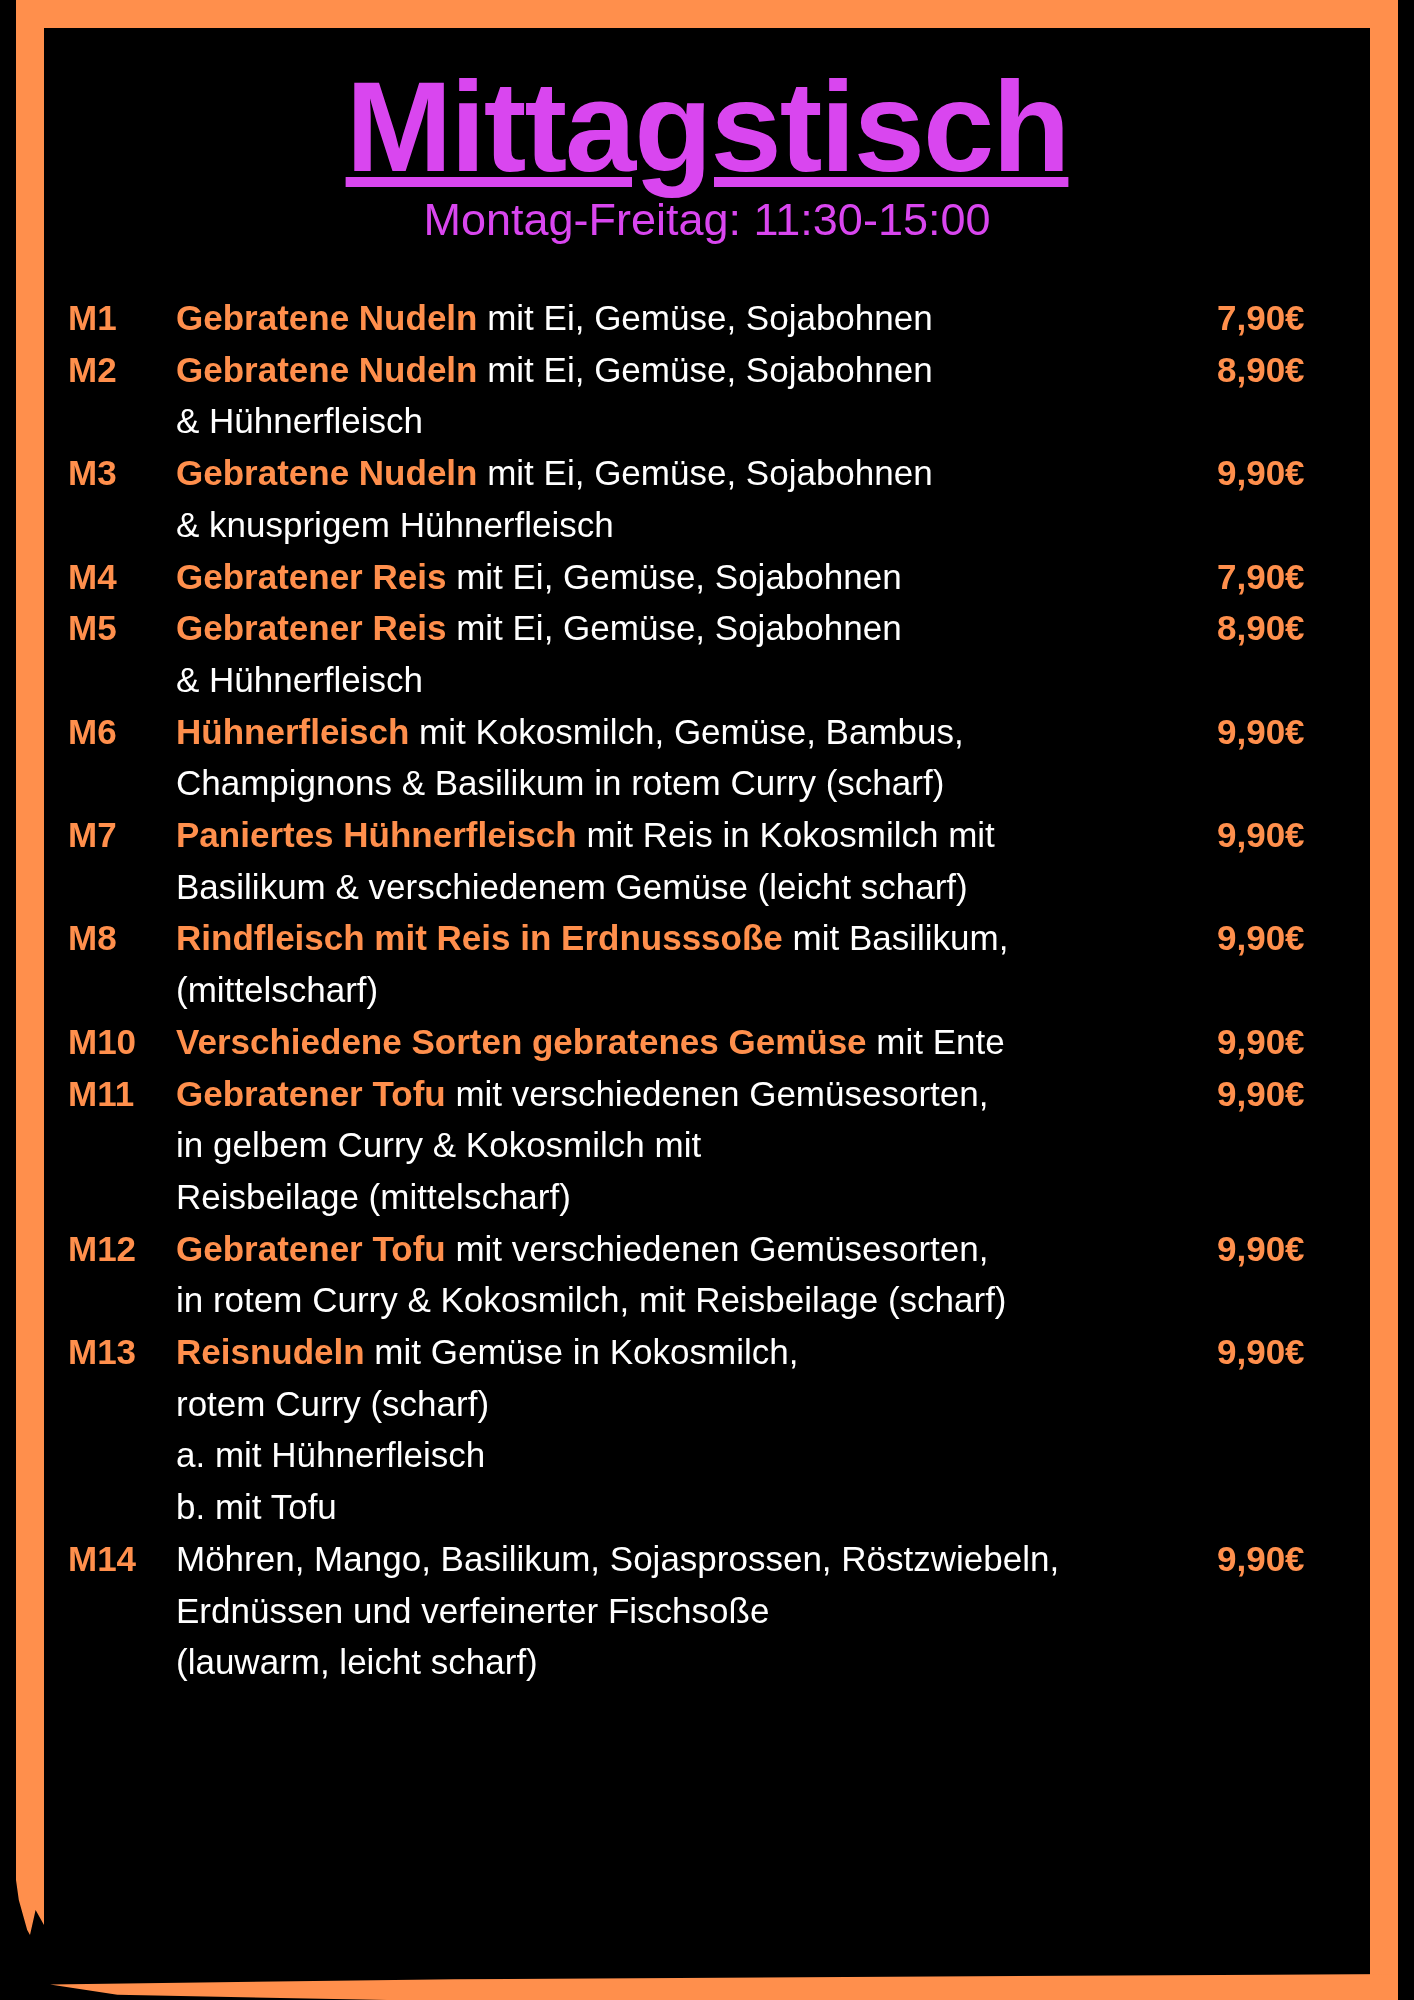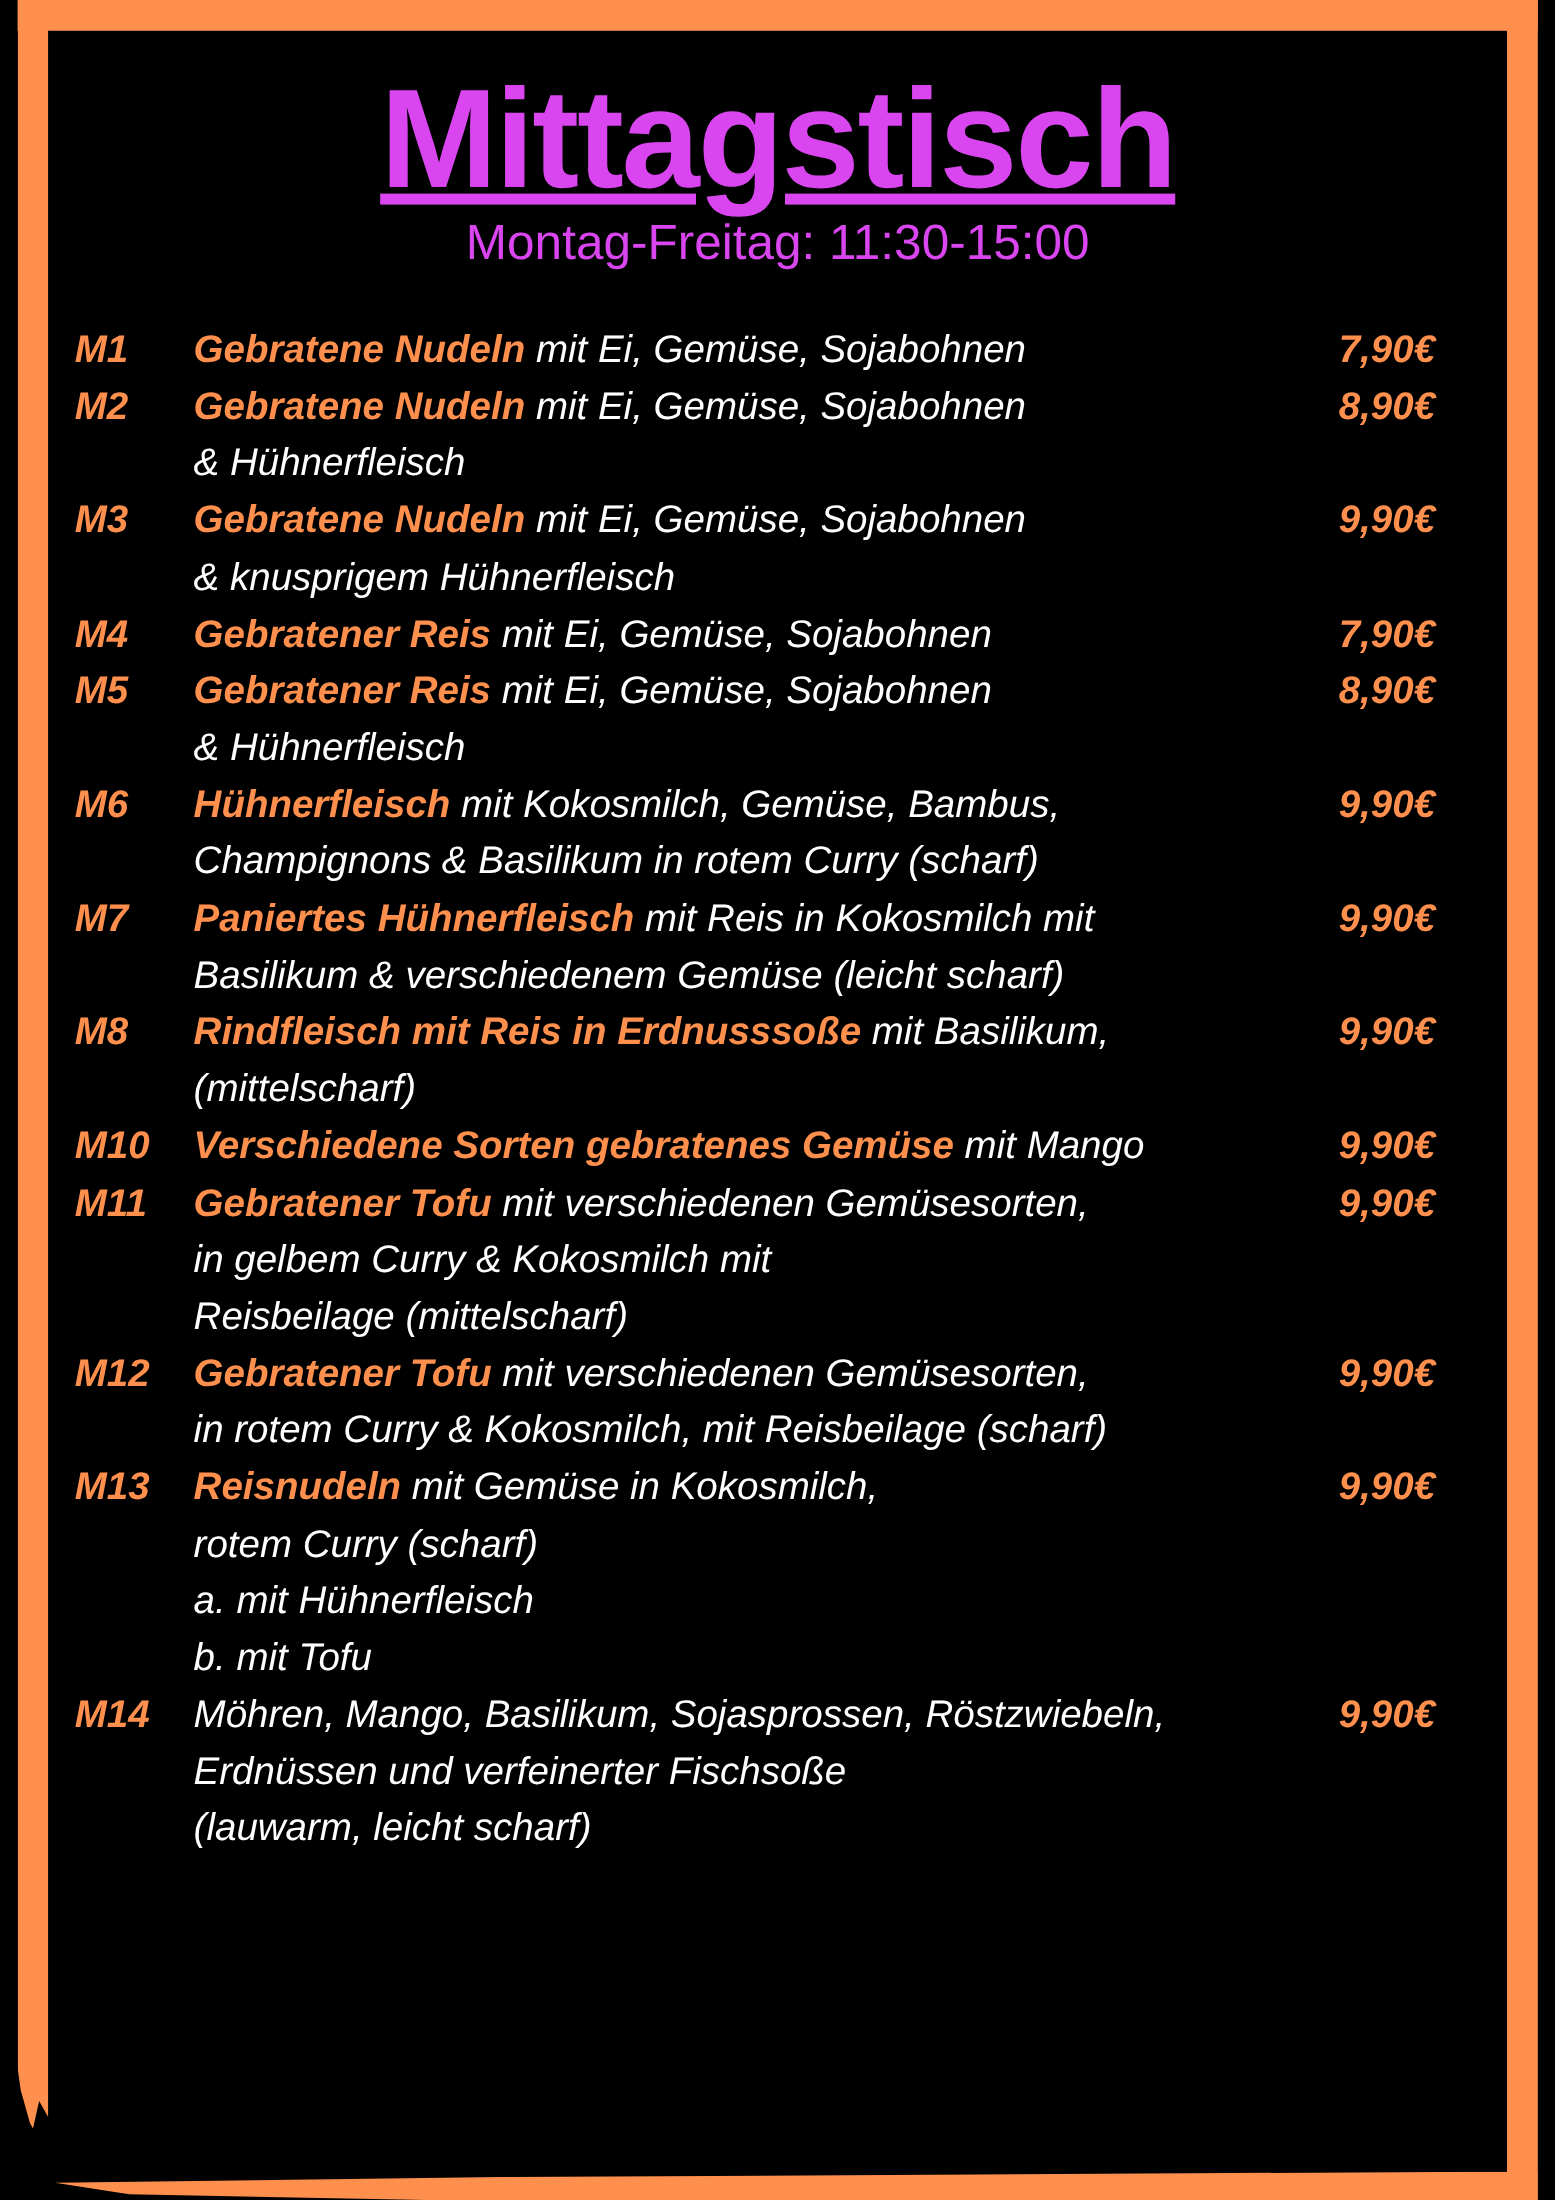"M1" .item { font-style: italic -> none }
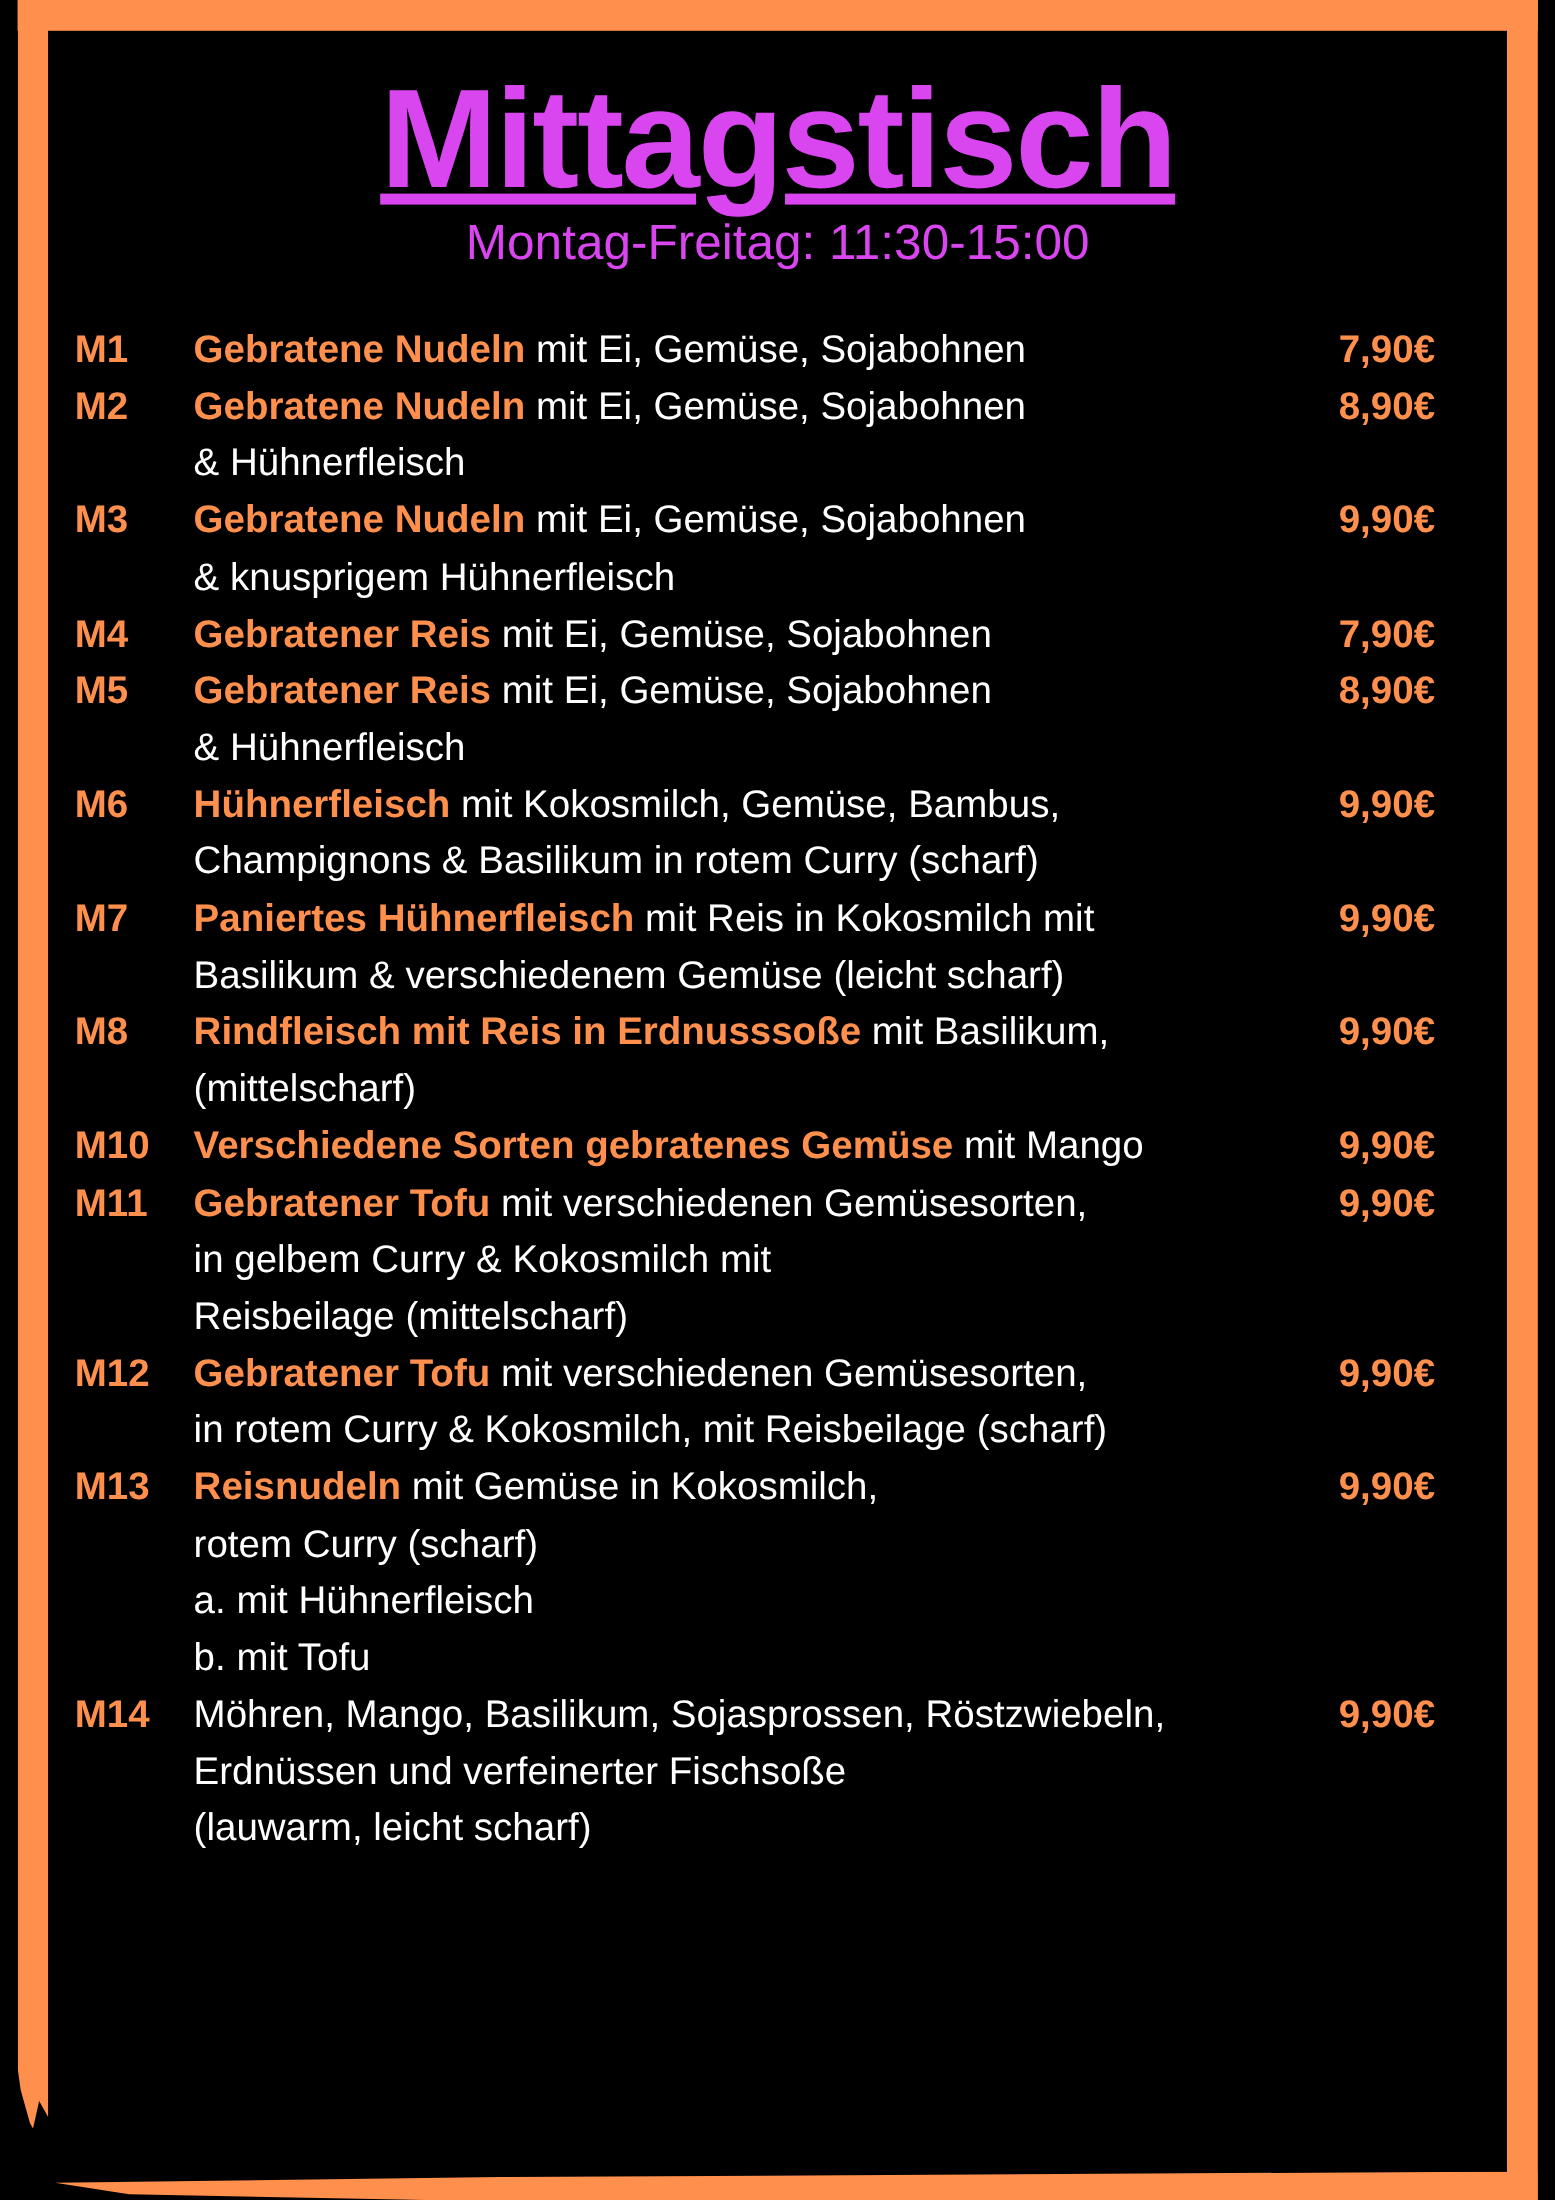"mit Mango" span { text: Mango -> Ente }
